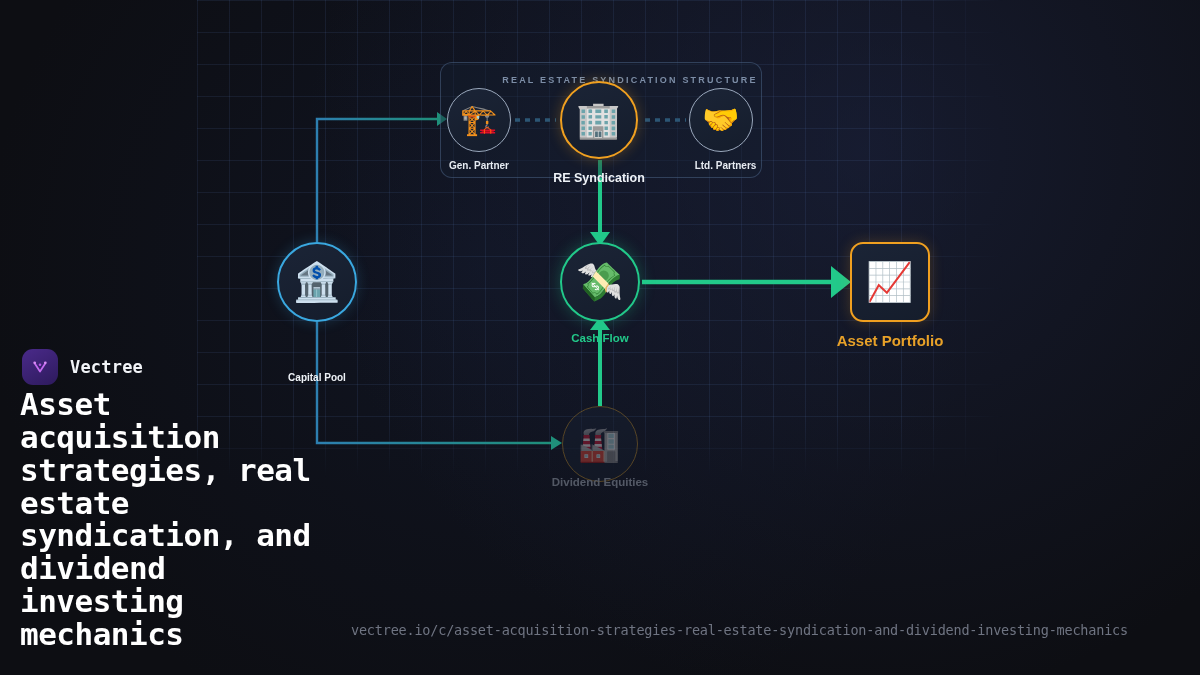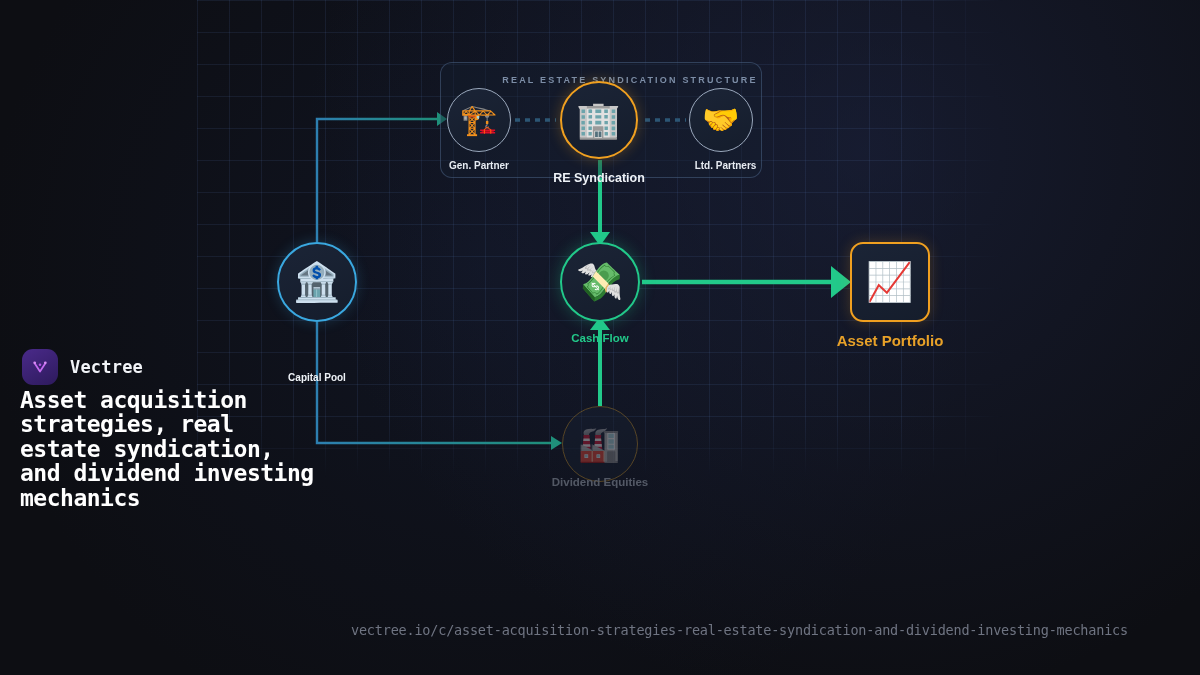"Asset acquisition strategies, real" #headline { font-size: 23px -> 31px }
